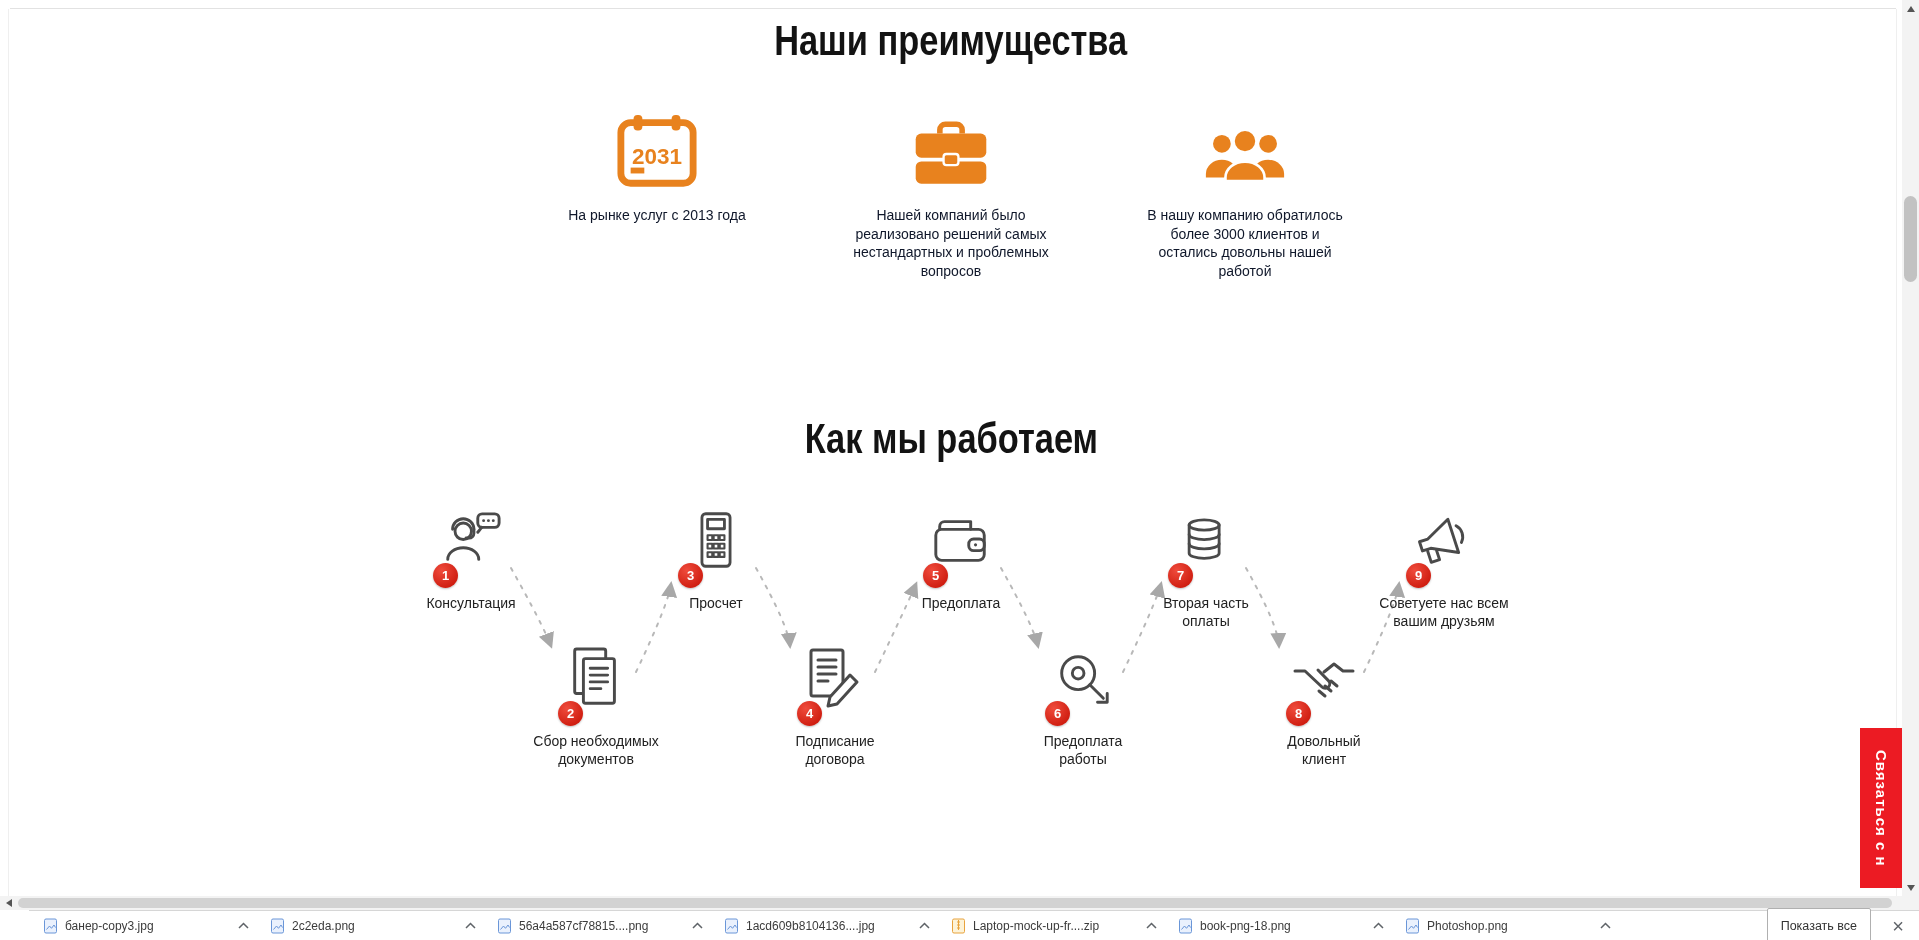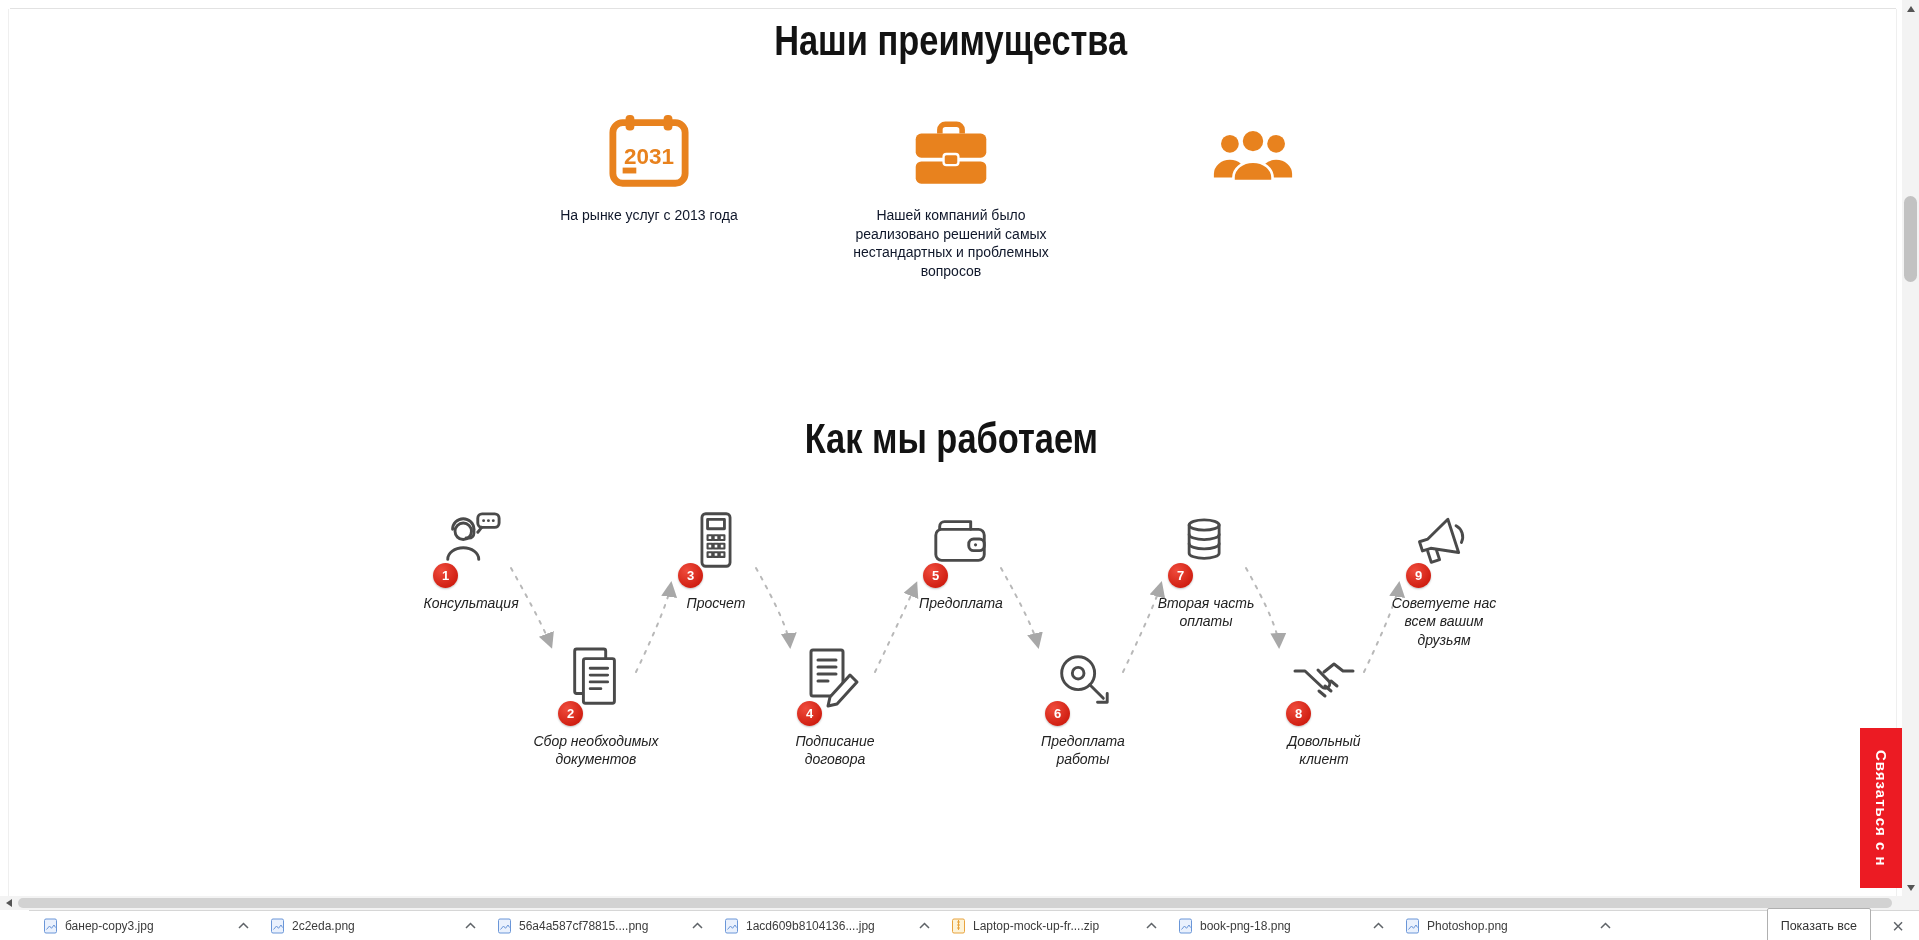"2031" .adv-row { gap: 8px -> none }
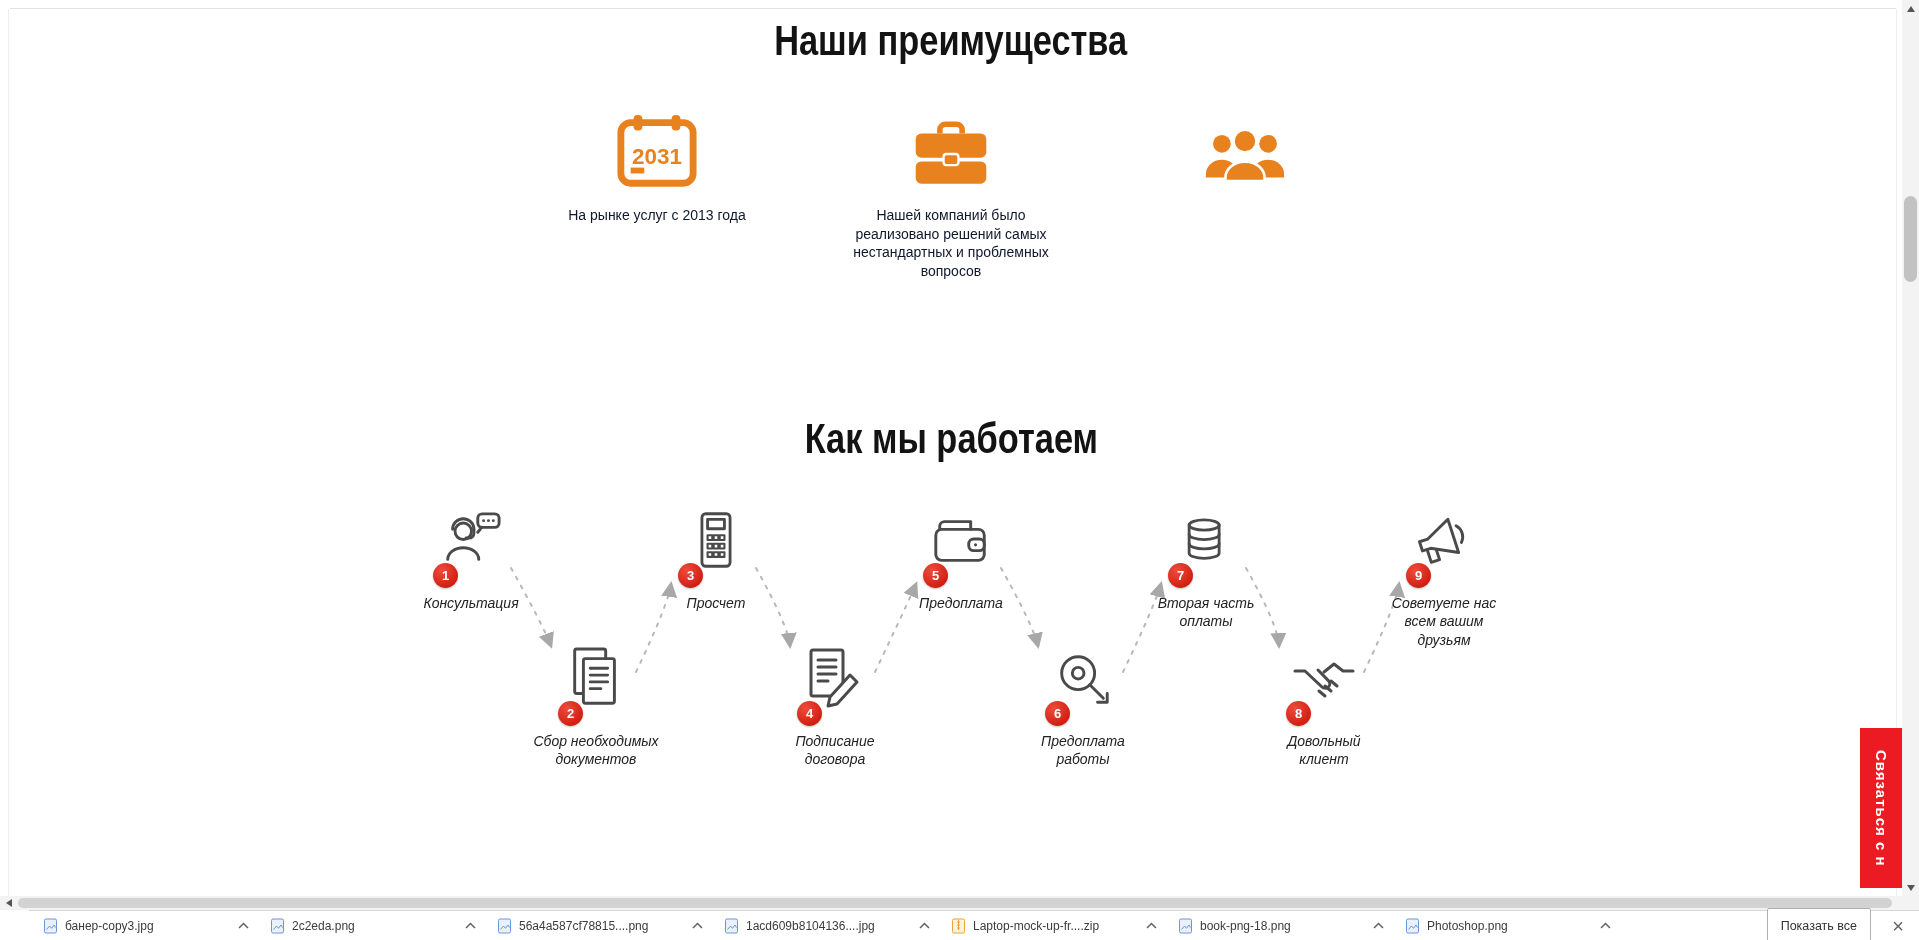"В нашу компанию обратилось более" p.adv-text { html: none -> <p>В нашу компанию обратилось более 3000 клиентов и остались довольны нашей работой</p> }
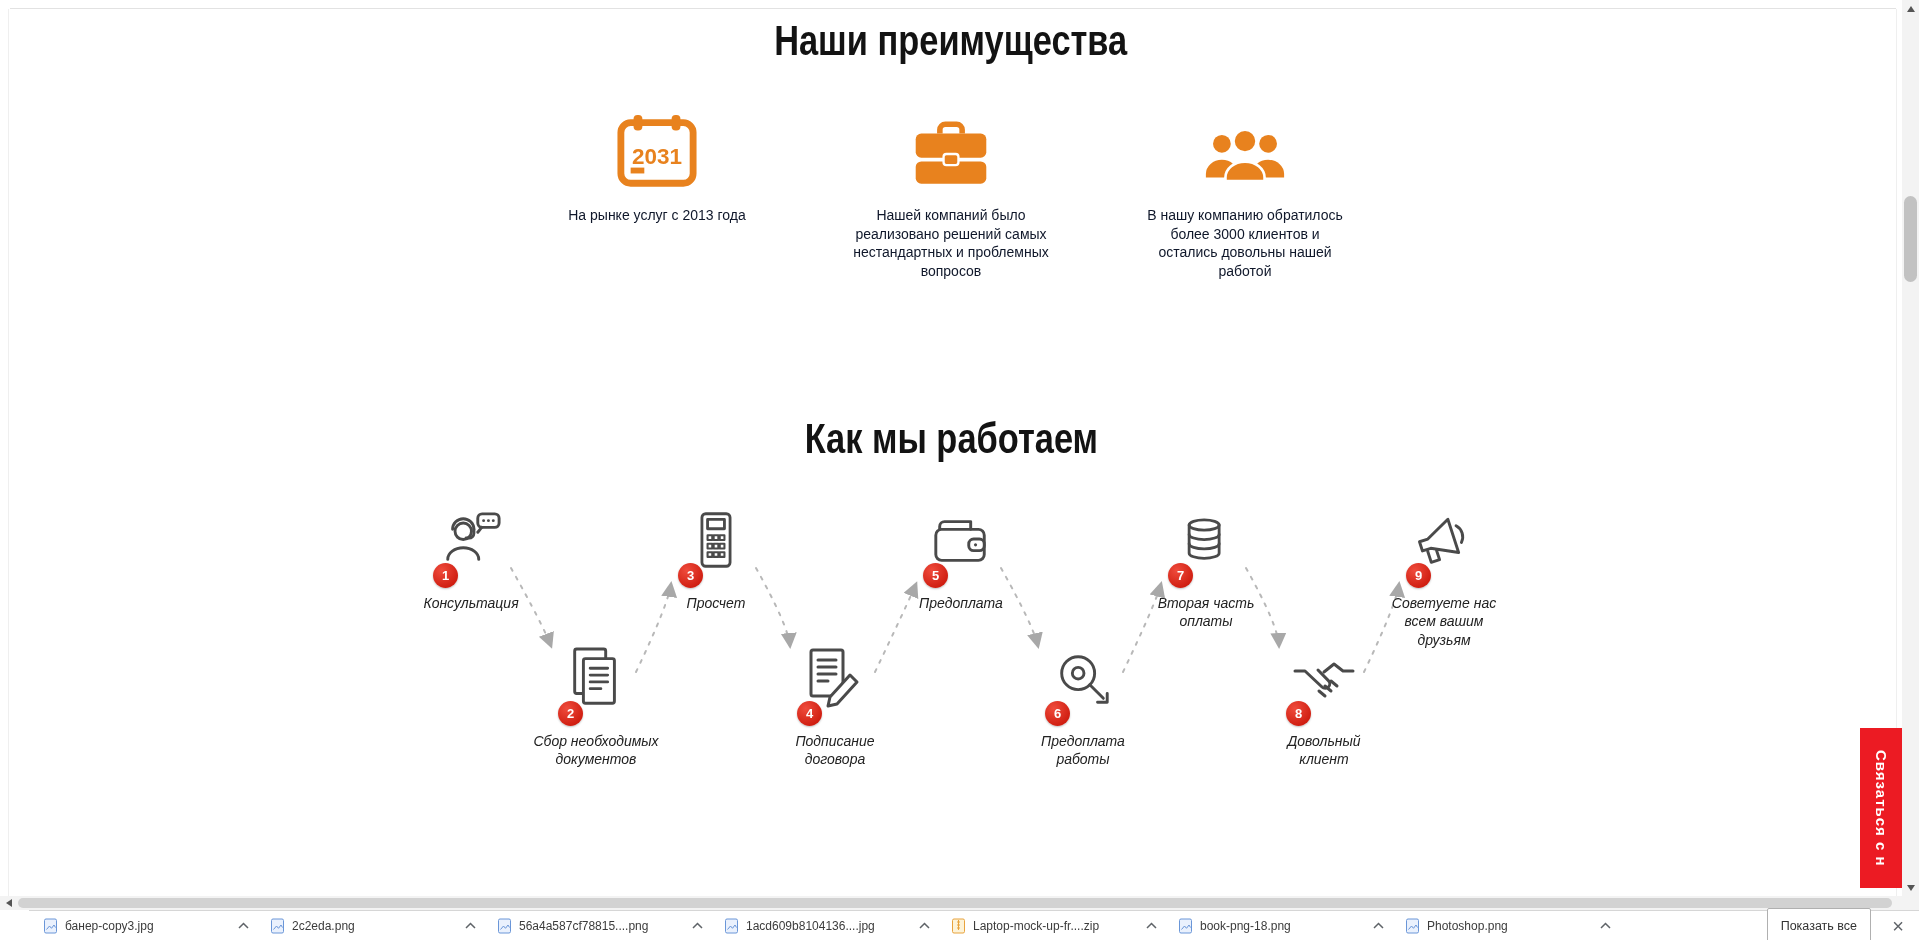"Консультация" .step-label { font-style: italic -> none }
